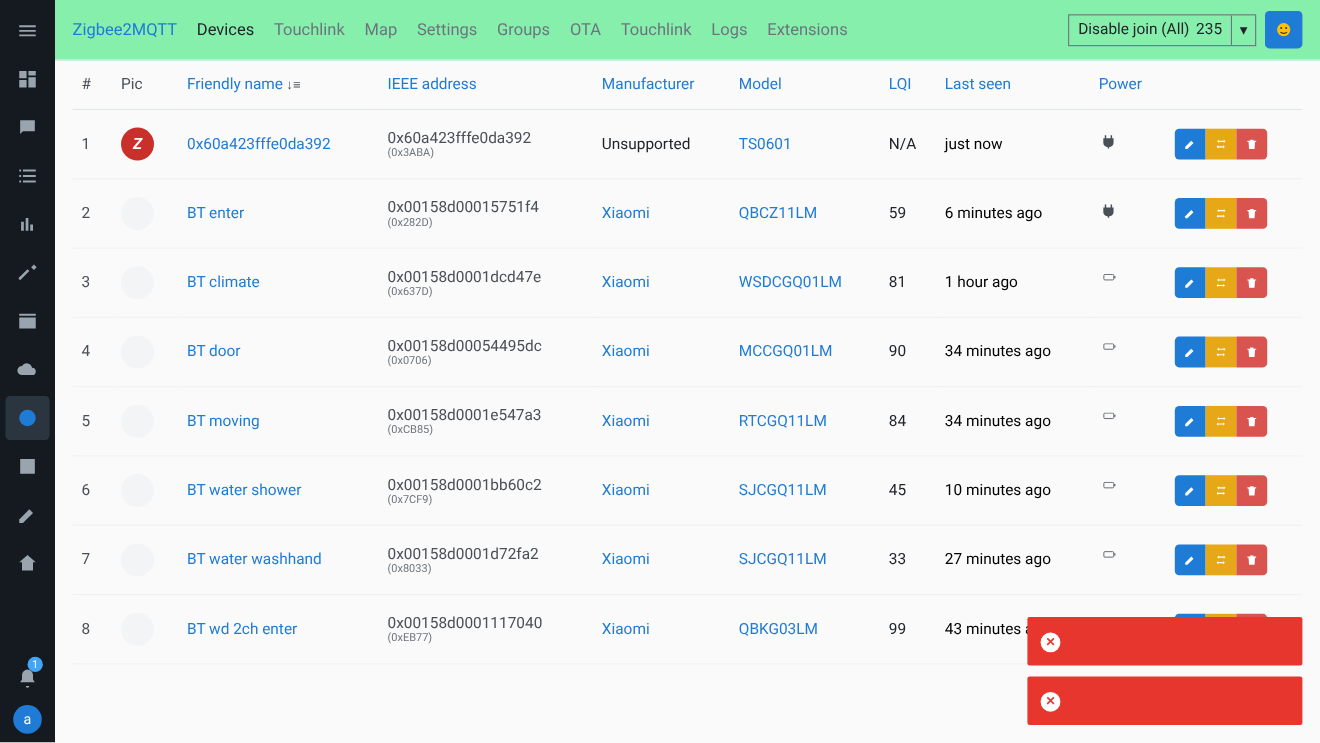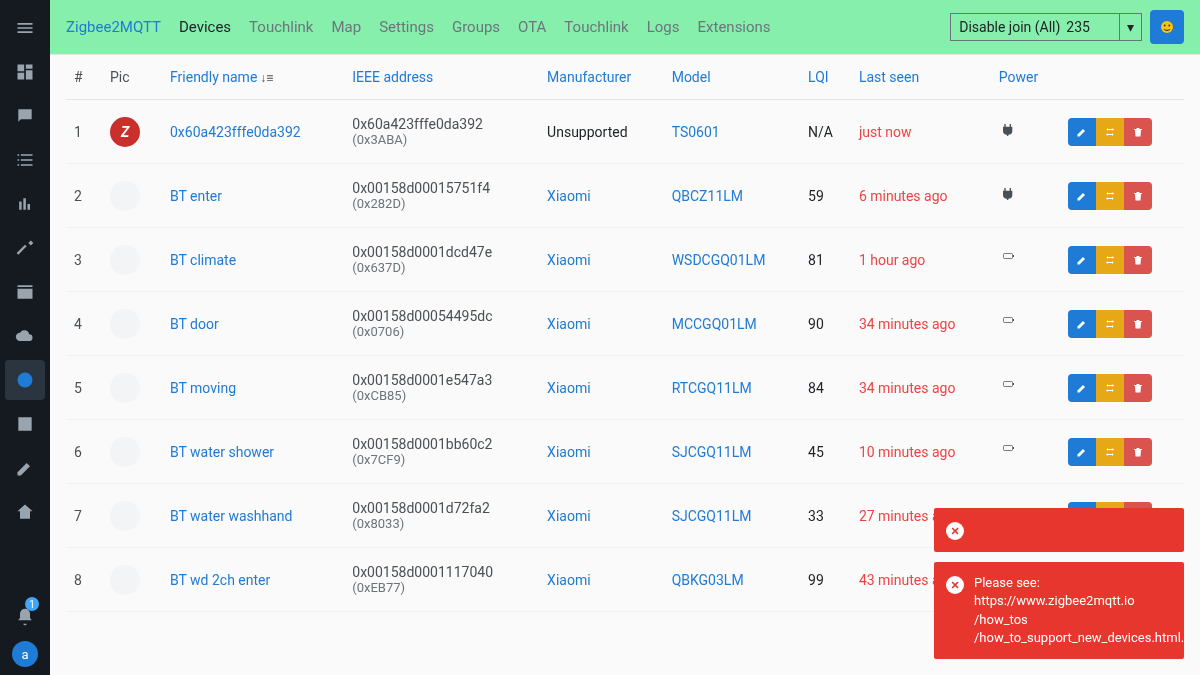"Disable join (All)" .join-select { gap: 21px -> none }
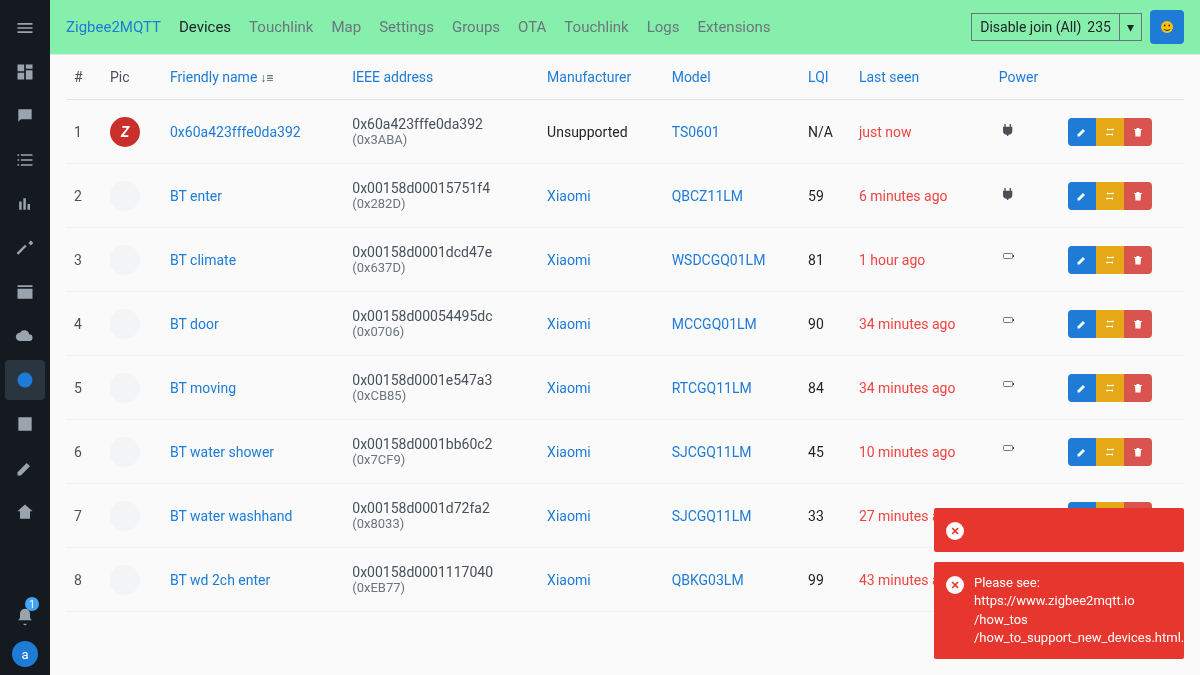"(0x3ABA)" .ieee-sub { font-size: 13px -> 10px }
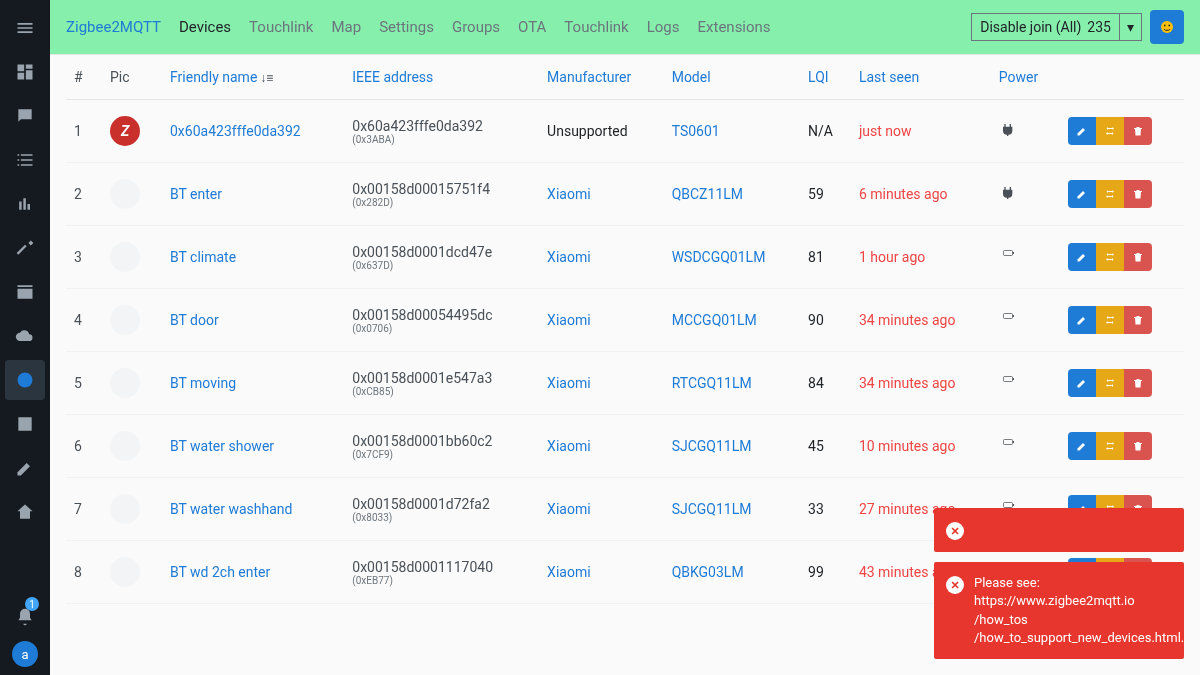"just now" .last-seen { color: #ef4444 -> #000000 }
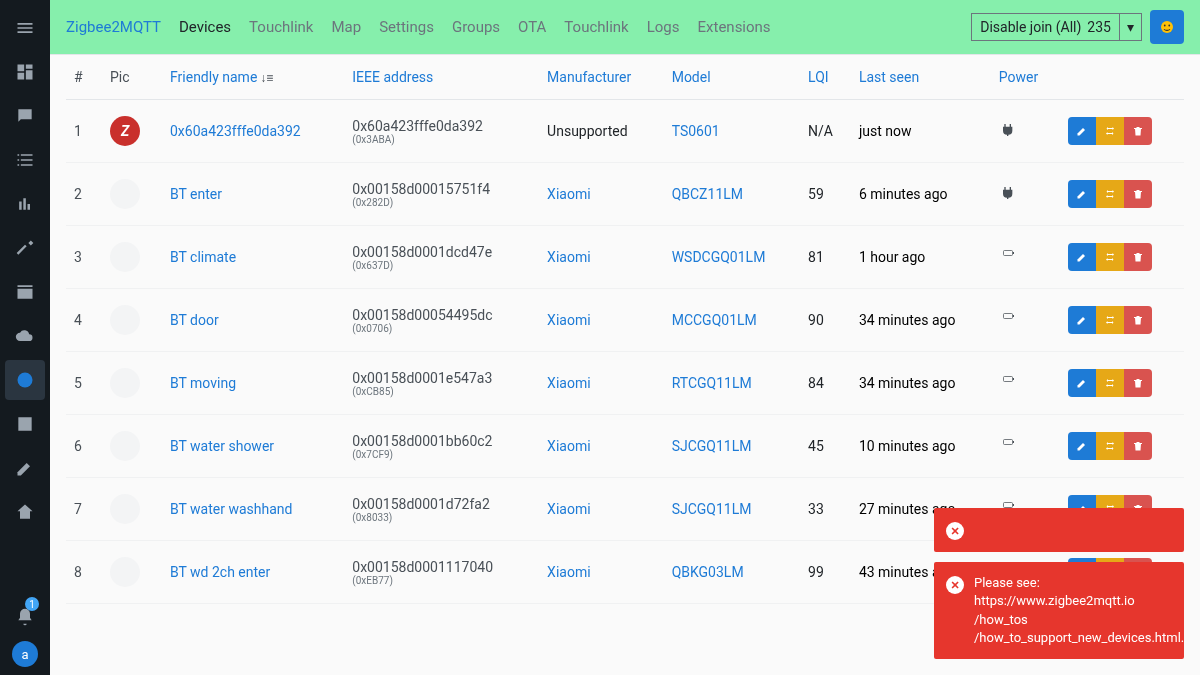"Please see: https://www.zigbee2mqtt.io" div { html: <div>Please see: https://www.zigbee2mqtt.io /how_tos /how_to_support_new_devices.html.</div> -> none }
